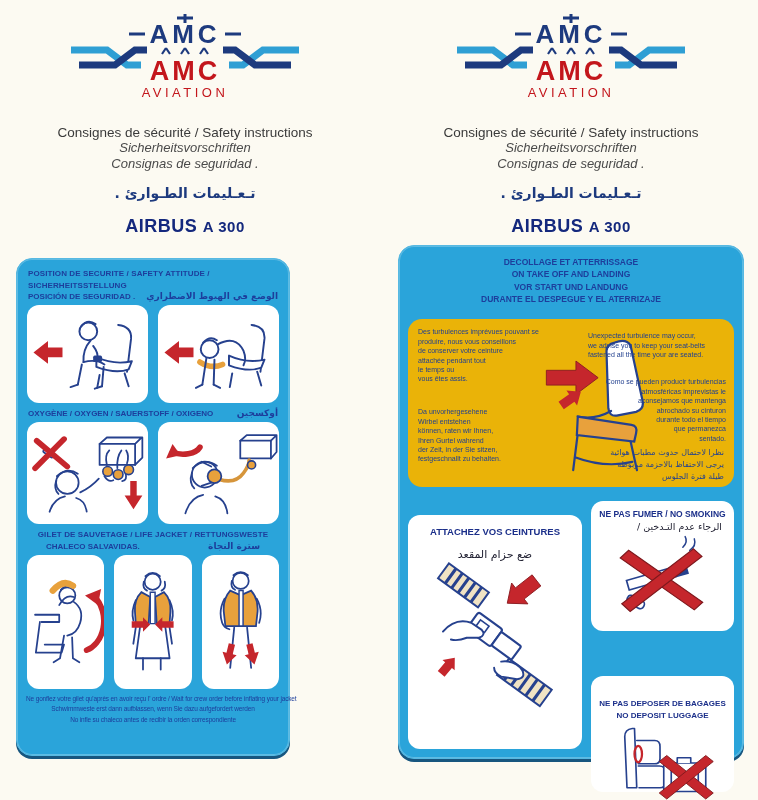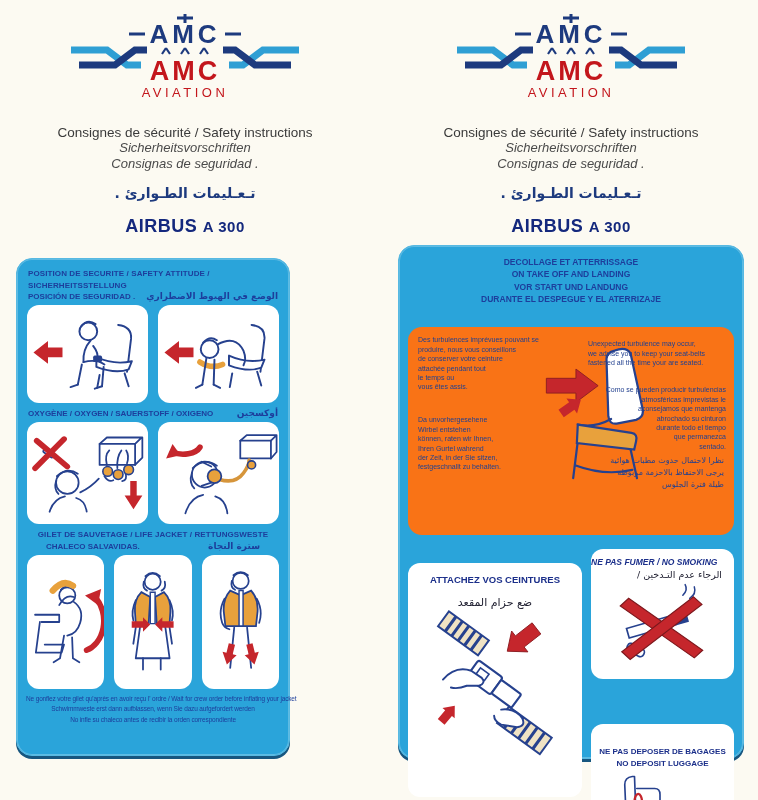"نظرا لاحتمال حدوث مطبات هوائية" .big-panel { background: #f97316 -> #eab308; height: 208px -> 168px; margin-top: 22px -> 14px }
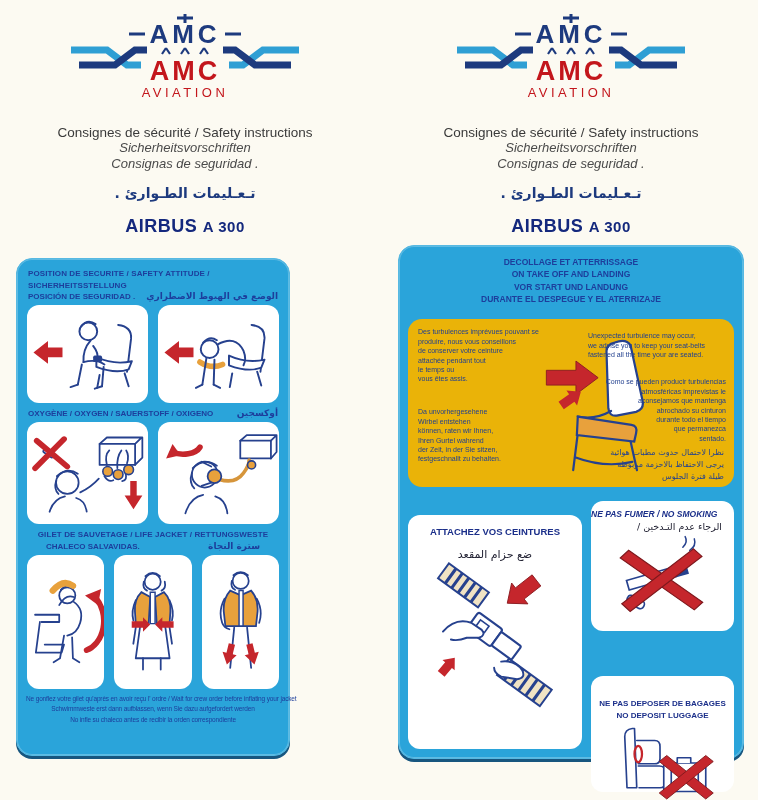"NE PAS FUMER / NO" .nosmoke-title { font-style: italic -> none; text-align: left -> center }
